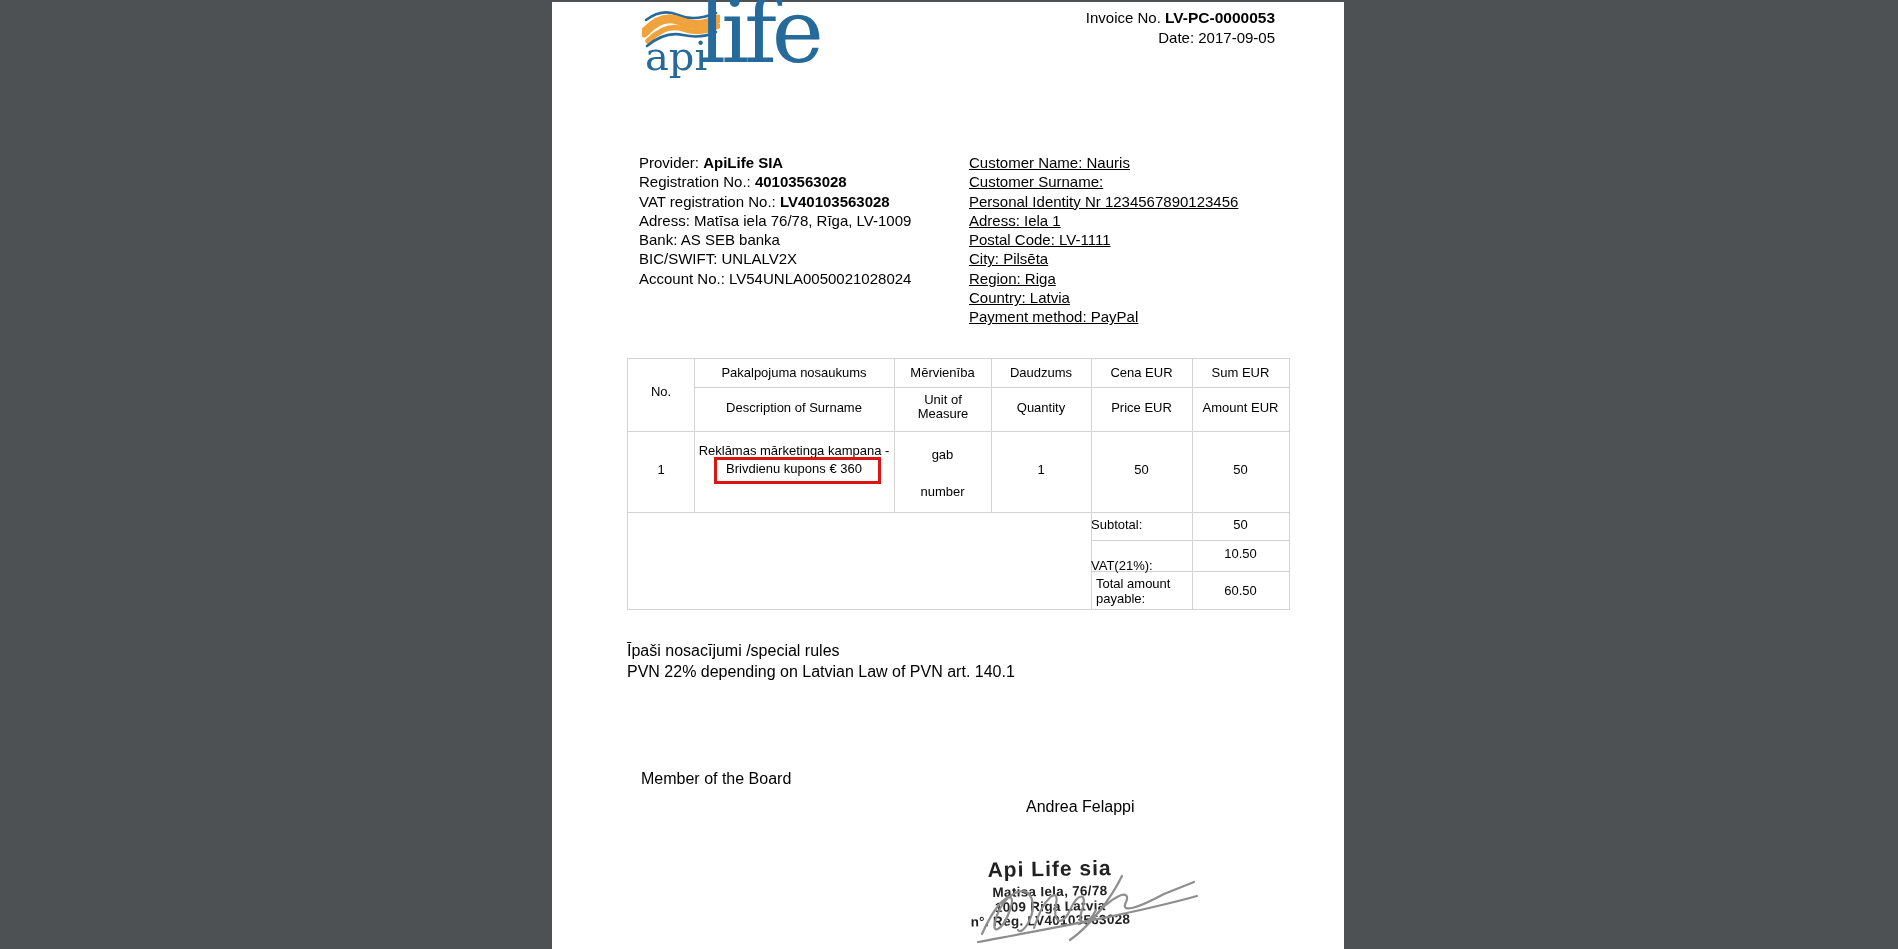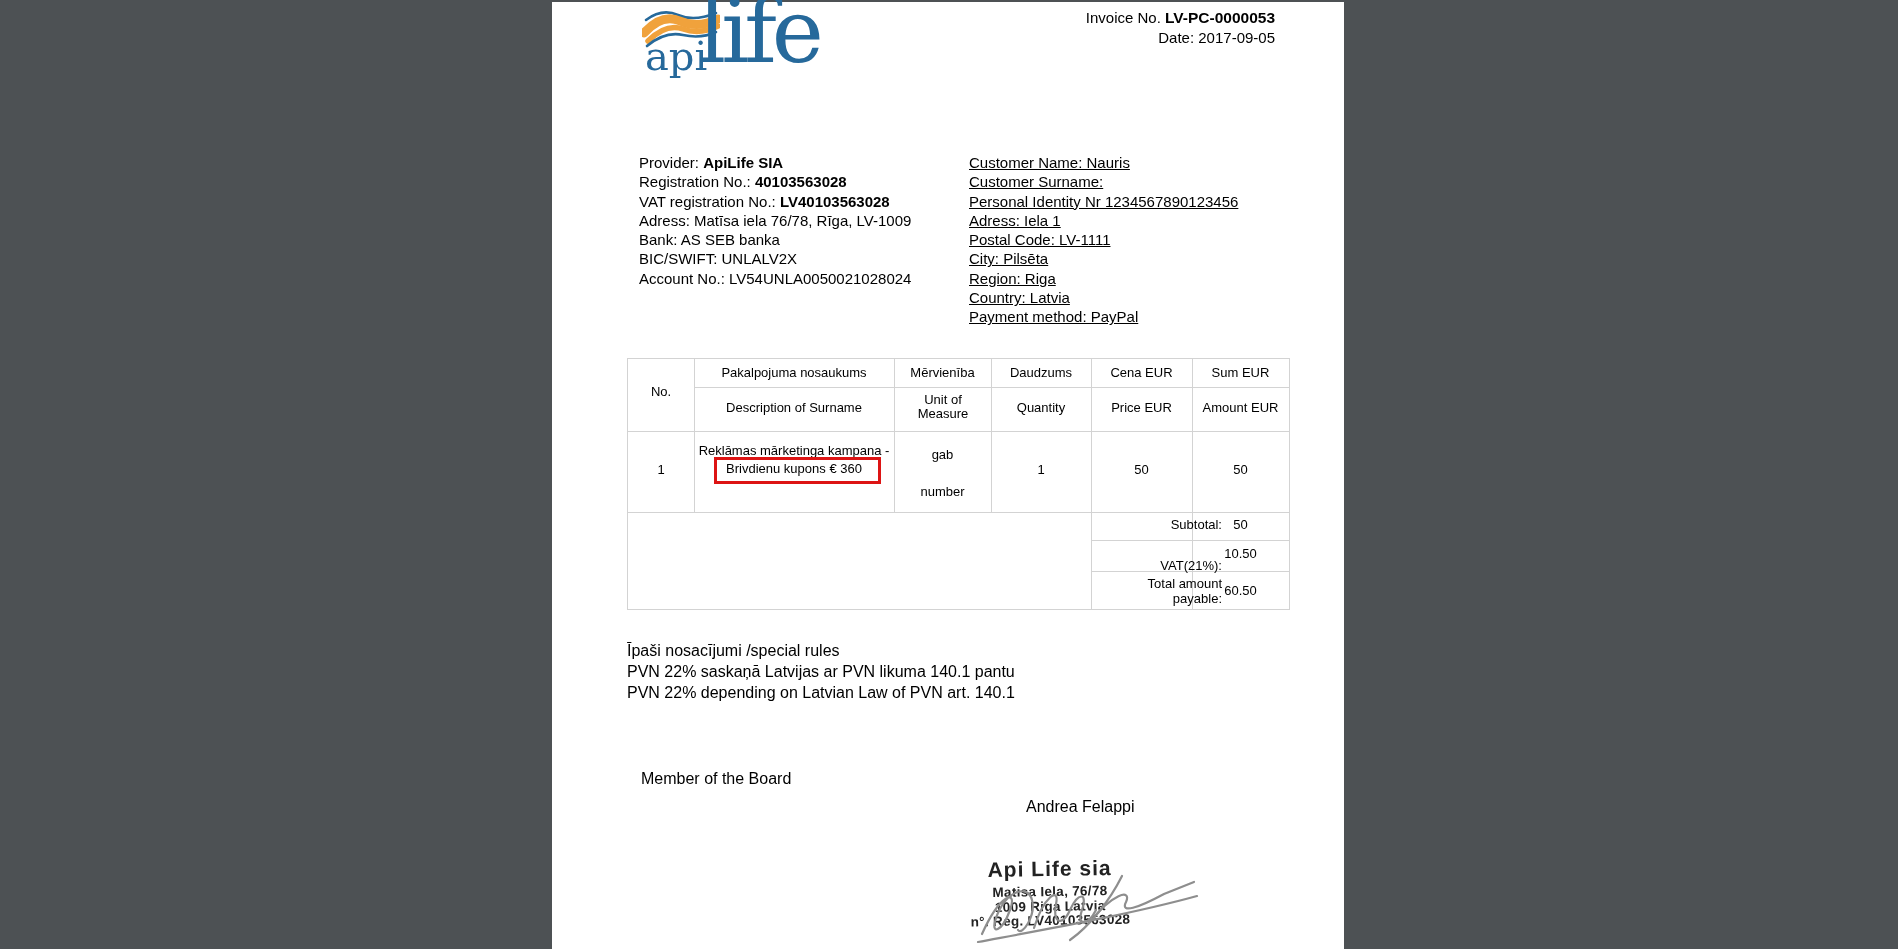"Subtotal:" .cell-r { padding-left: 36px -> none; text-align: right -> none }
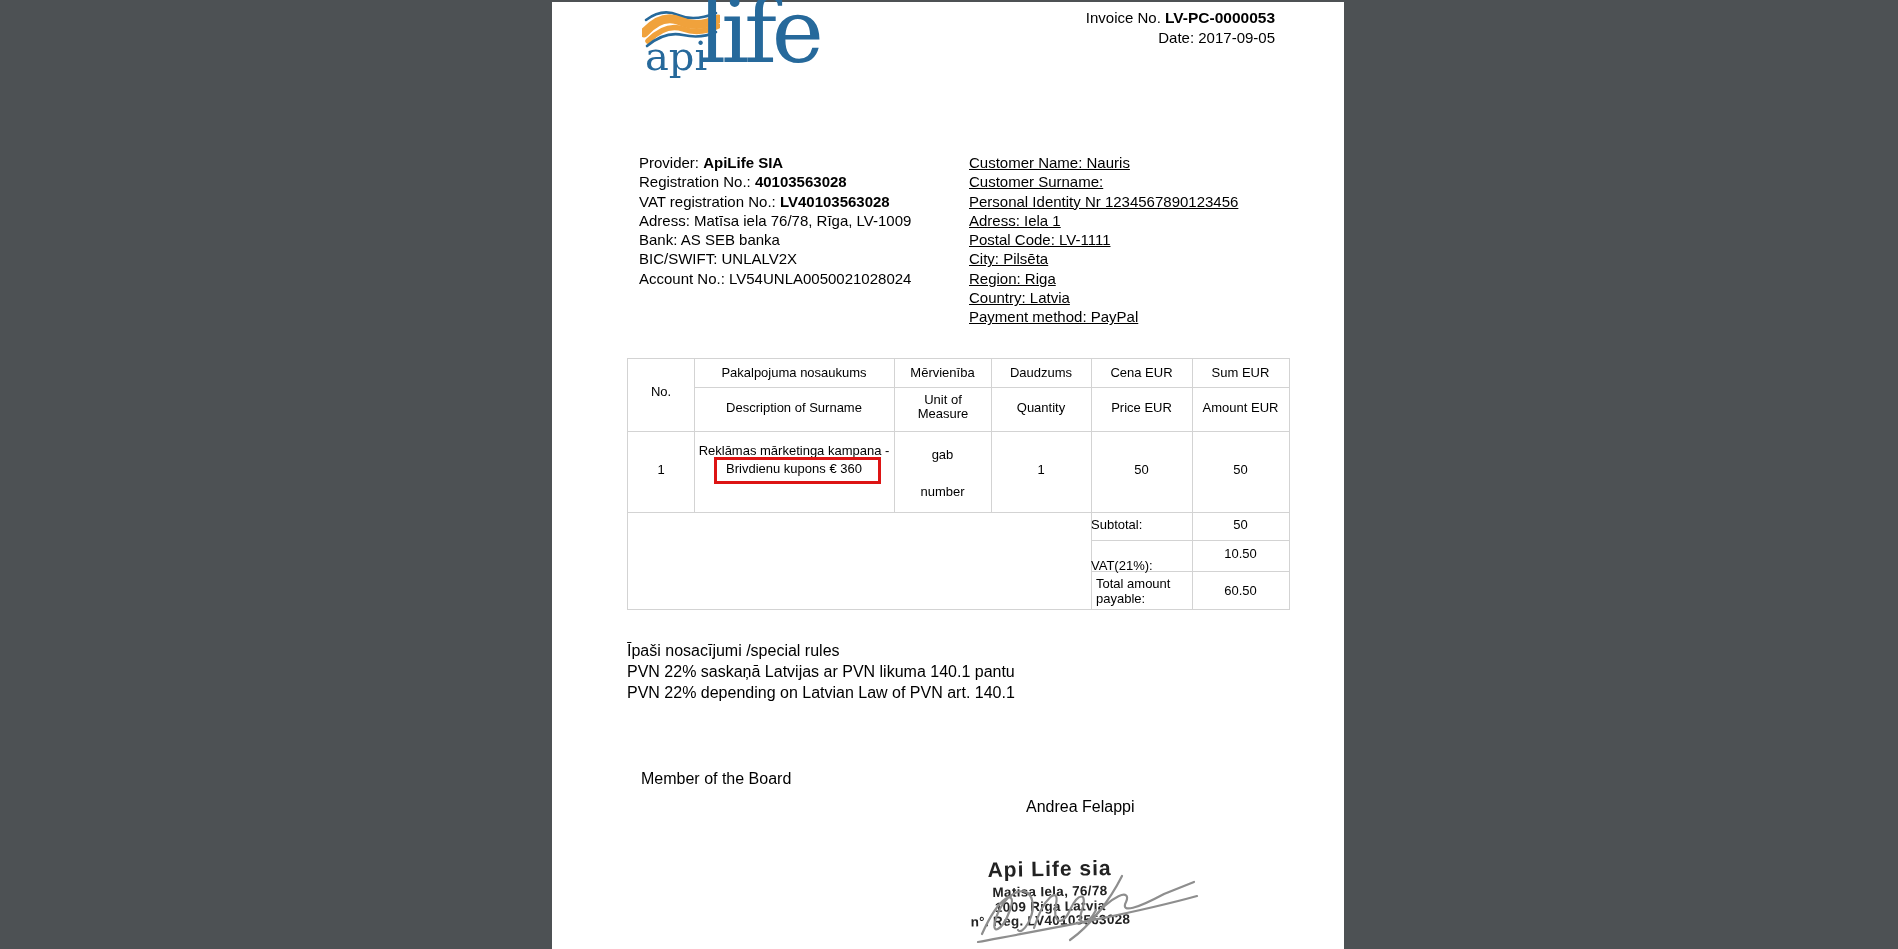"PVN 22% saskaņā Latvijas ar" div { html: <div>PVN 22% saskaņā Latvijas ar PVN likuma 140.1 pantu</div> -> none }
